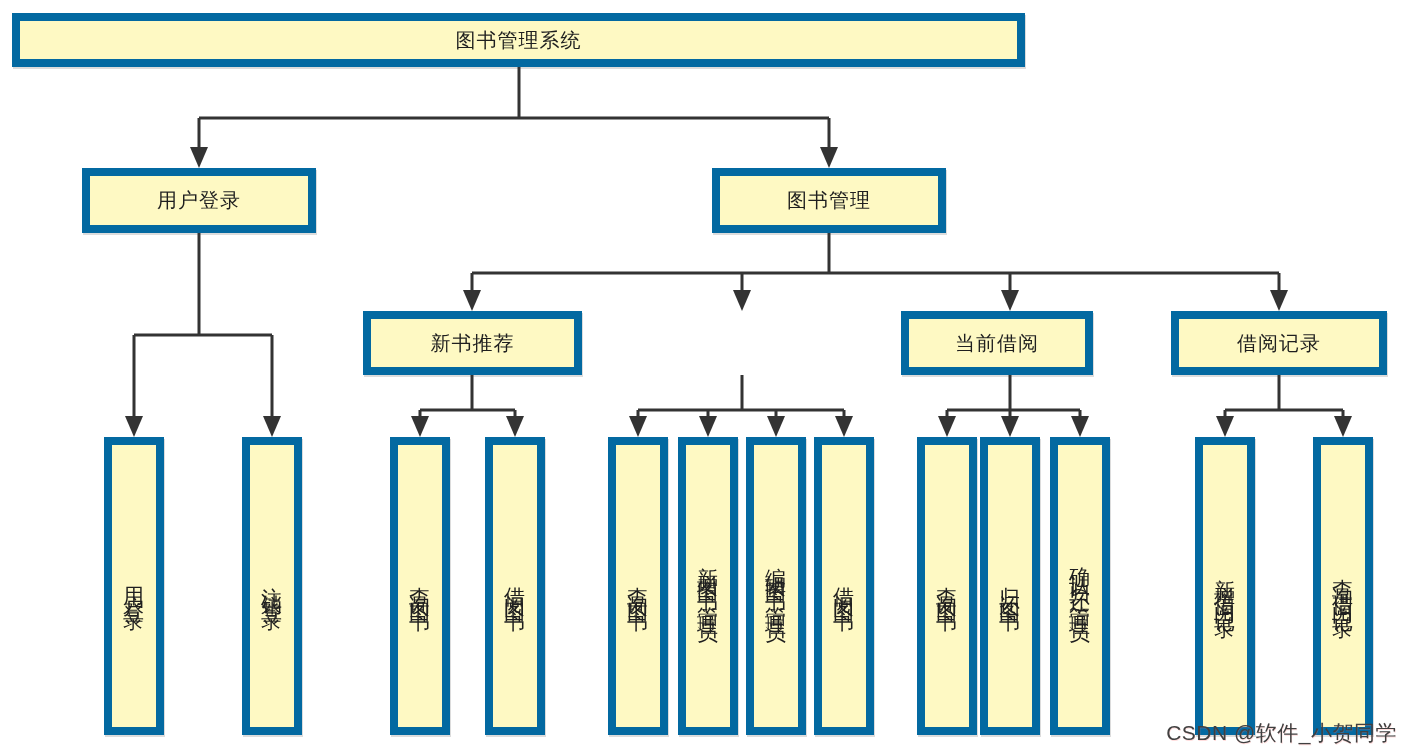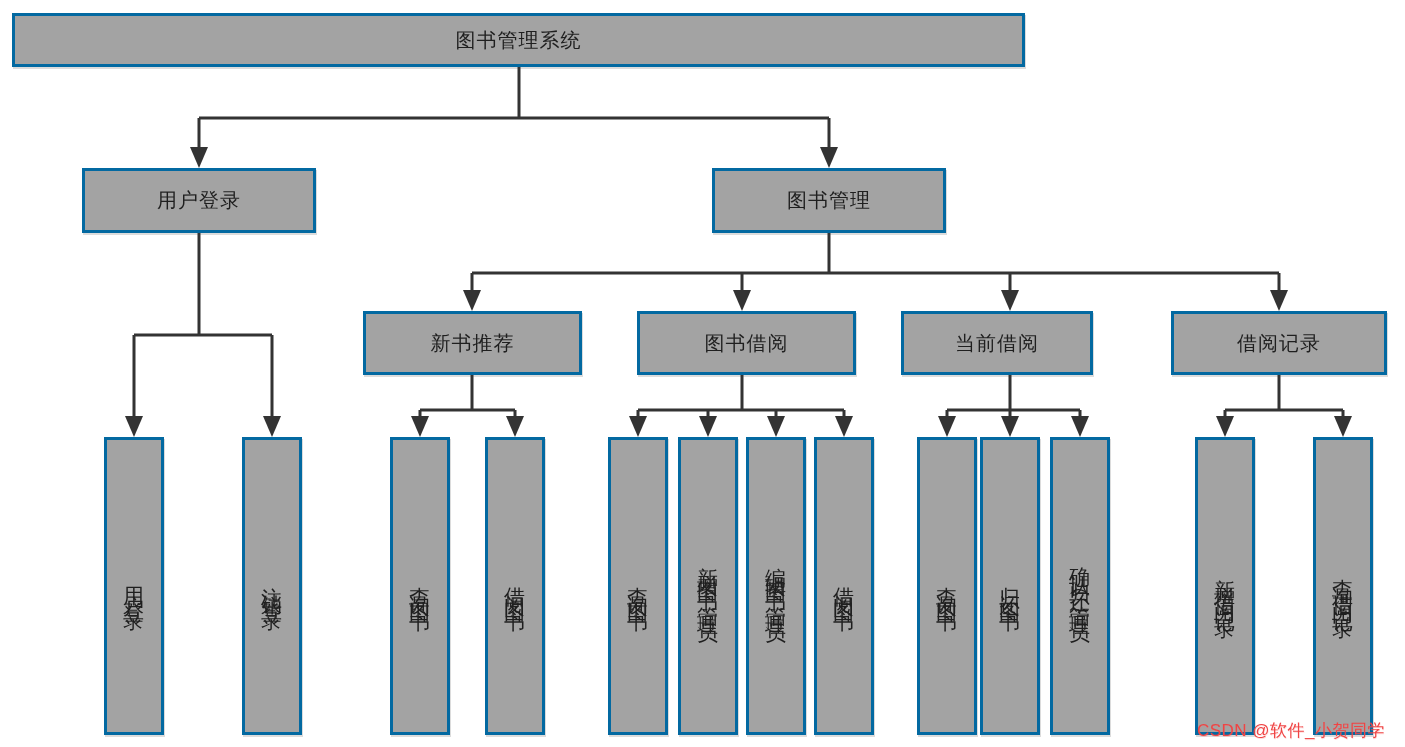"图书管理系统" .node { background: #a3a3a3 -> #fef9c3; border: 3px solid #0369a1 -> 8px solid #0369a1 }
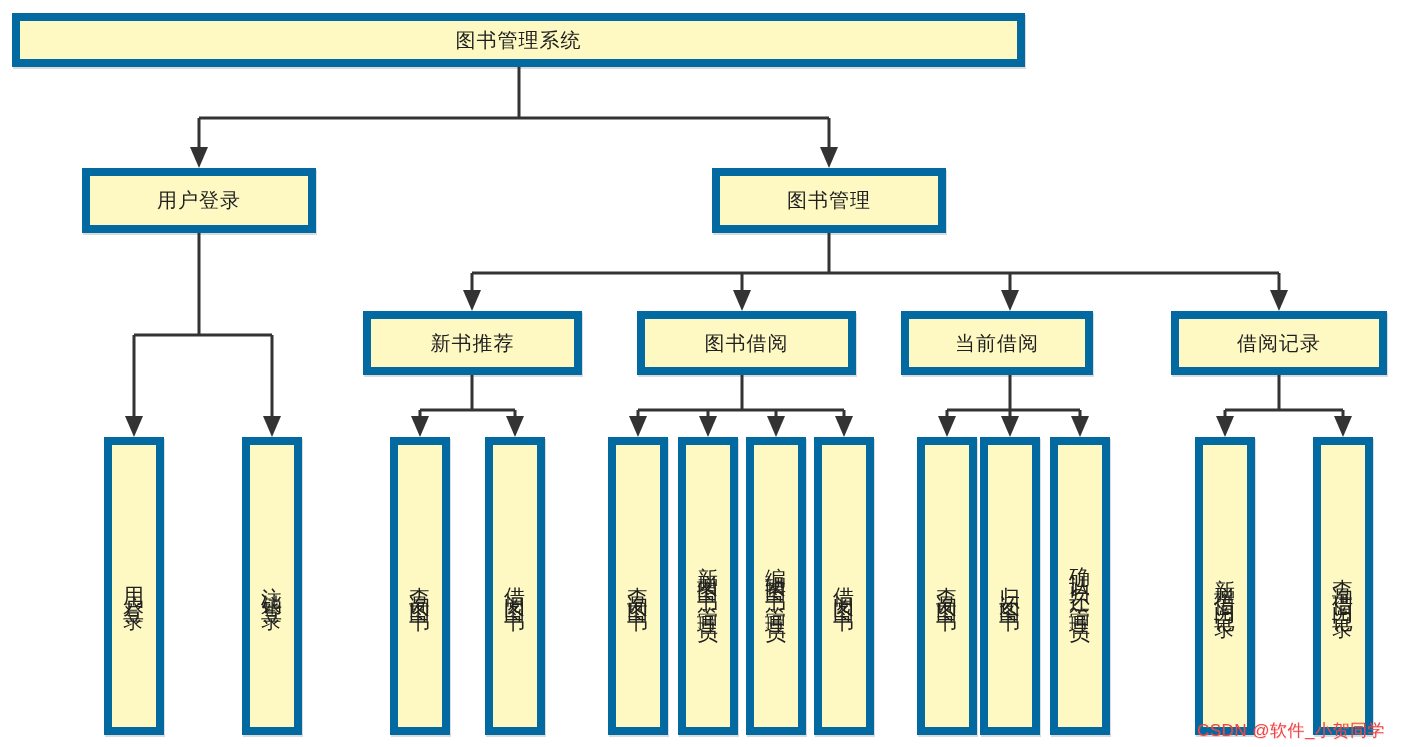"图书借阅" div.node { html: <div>图书借阅</div> -> none }
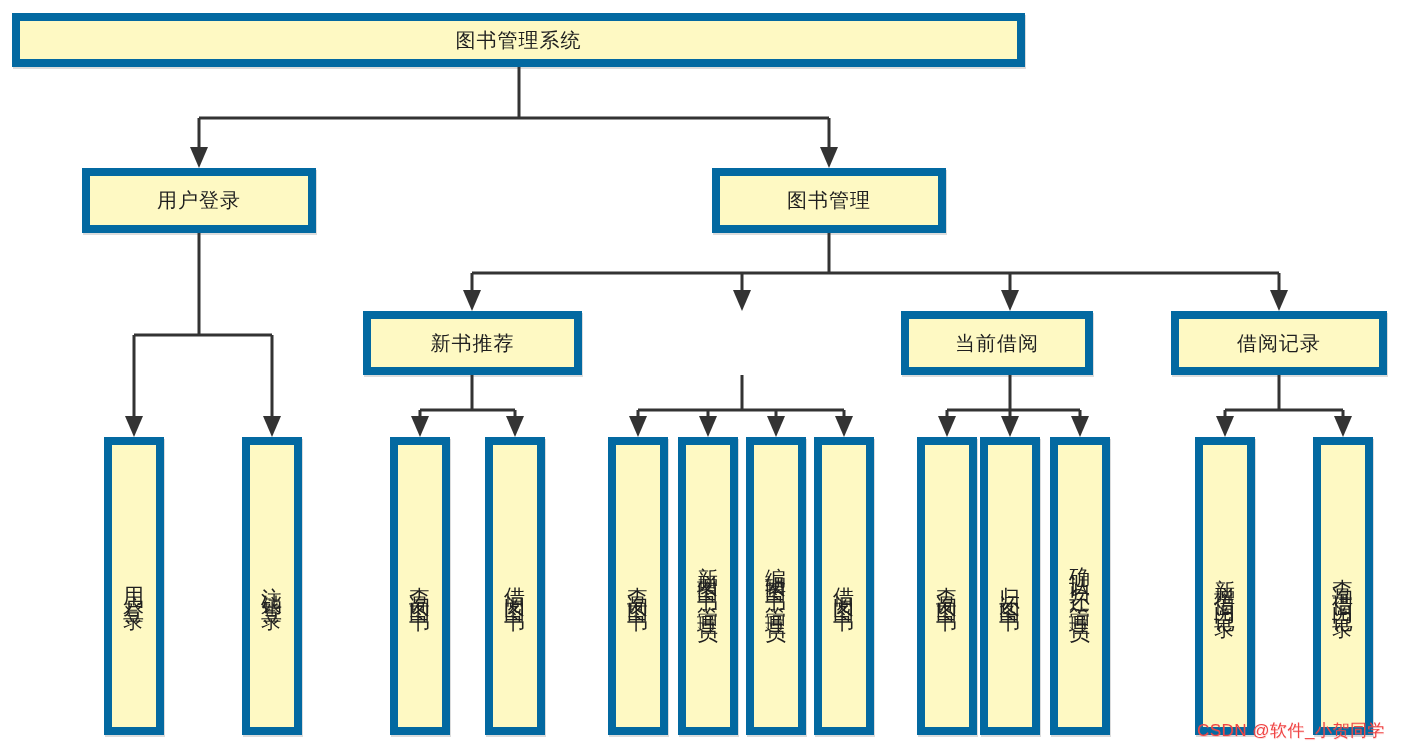"CSDN @软件_小贺同学" #watermark { color: #ef4444 -> #404040; font-size: 17px -> 21px; right: 20px -> 8px }
